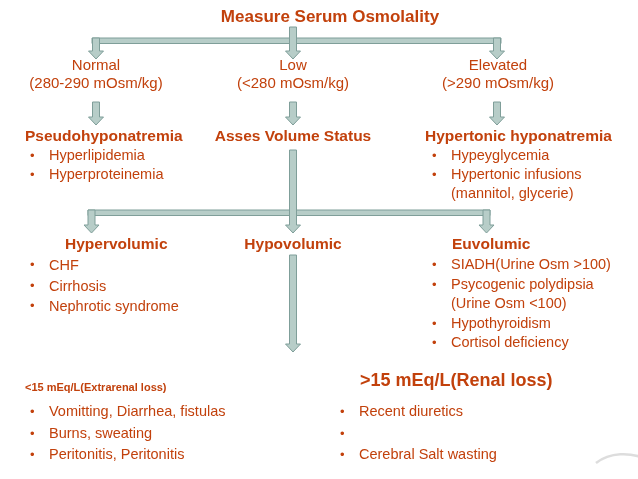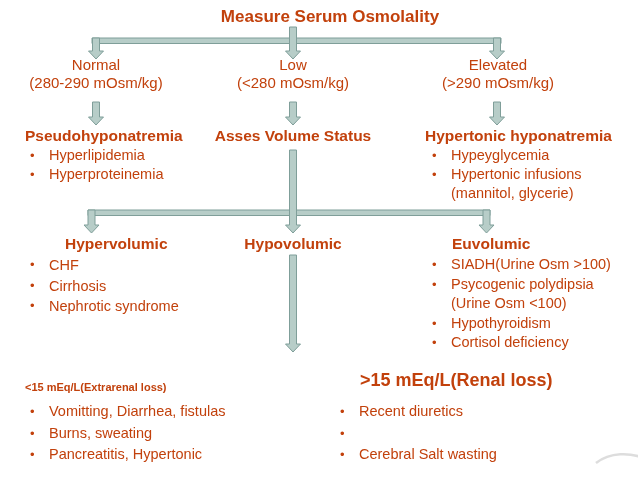"Pancreatitis, Hypertonic" span { text: Pancreatitis, Hypertonic -> Peritonitis, Peritonitis }
